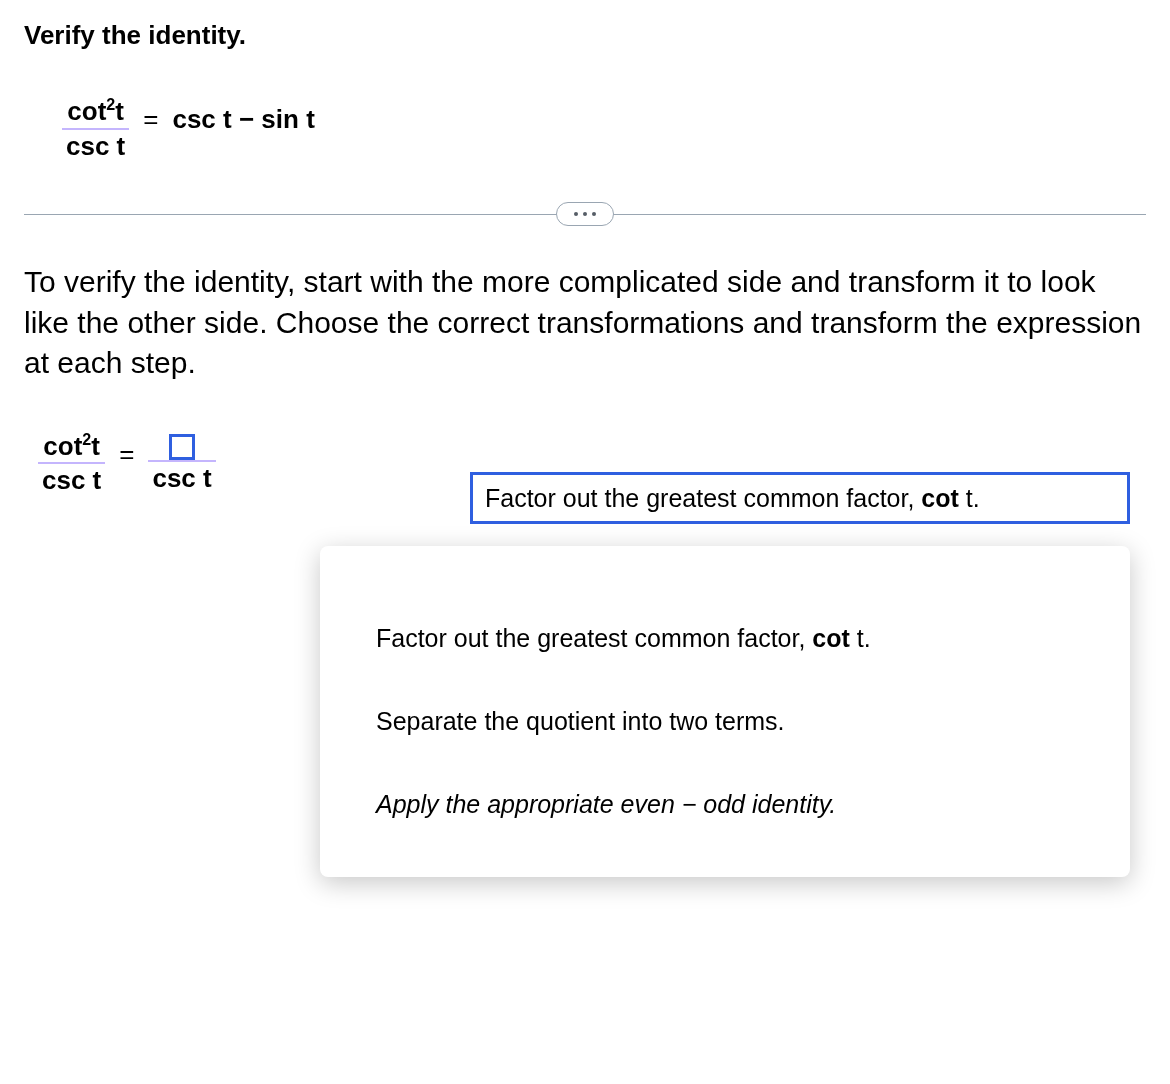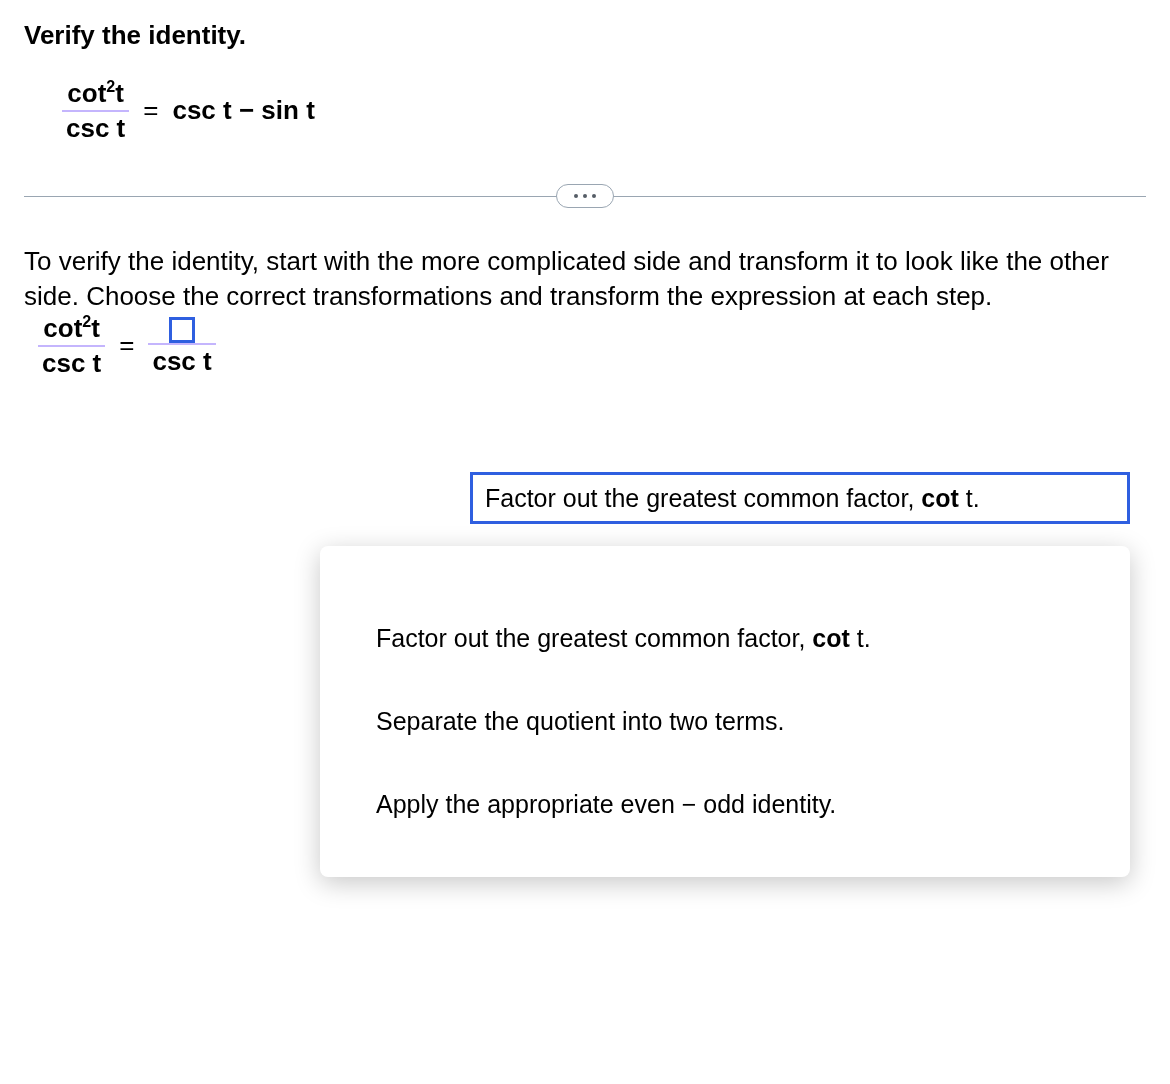"cot2t" .frac .num { margin-top: none -> 18px }
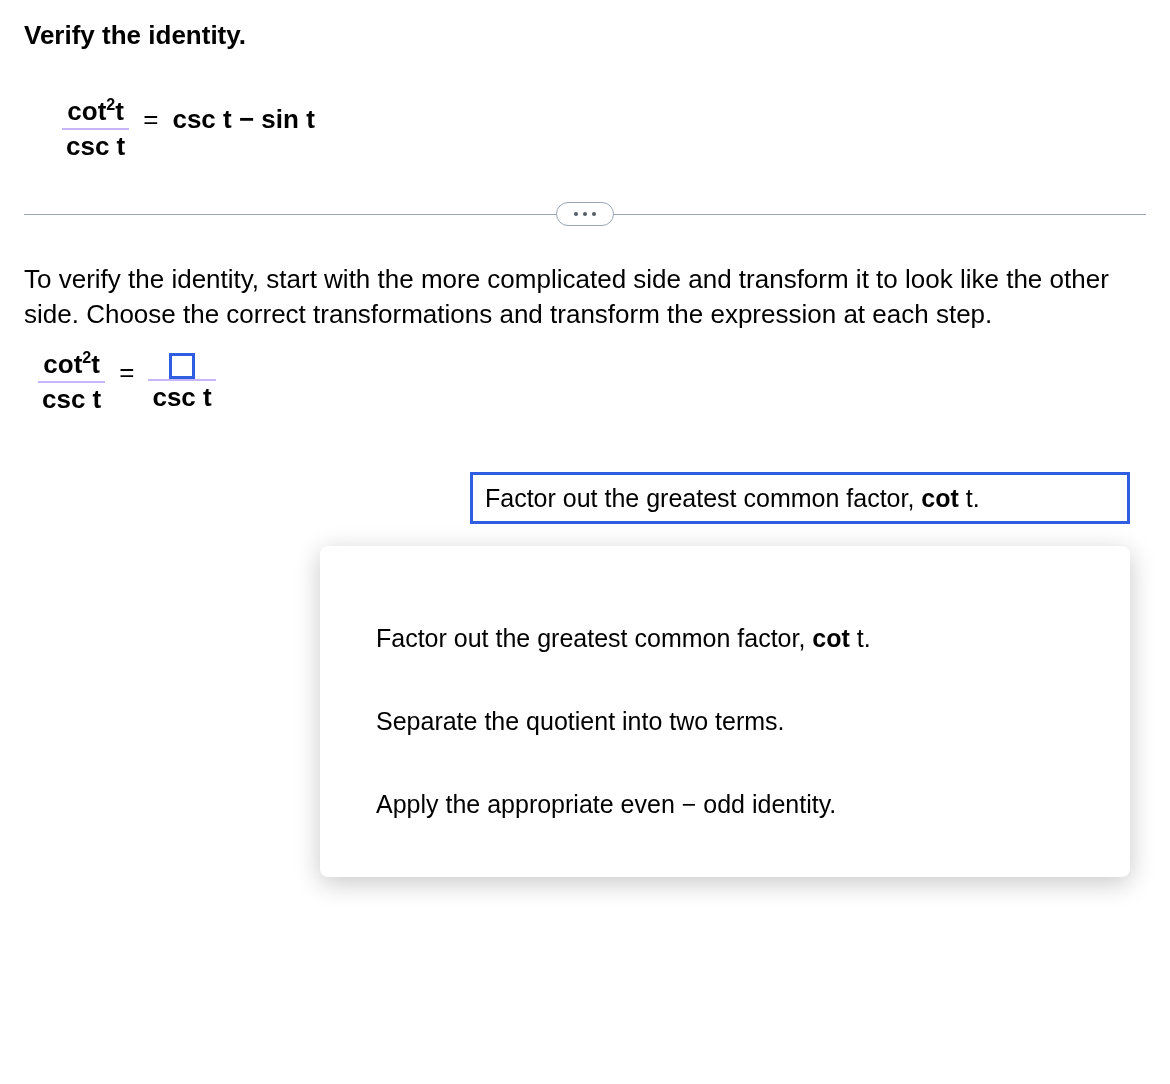"To verify the identity, start" .instructions { font-size: 26px -> 30px; margin-bottom: none -> 30px }
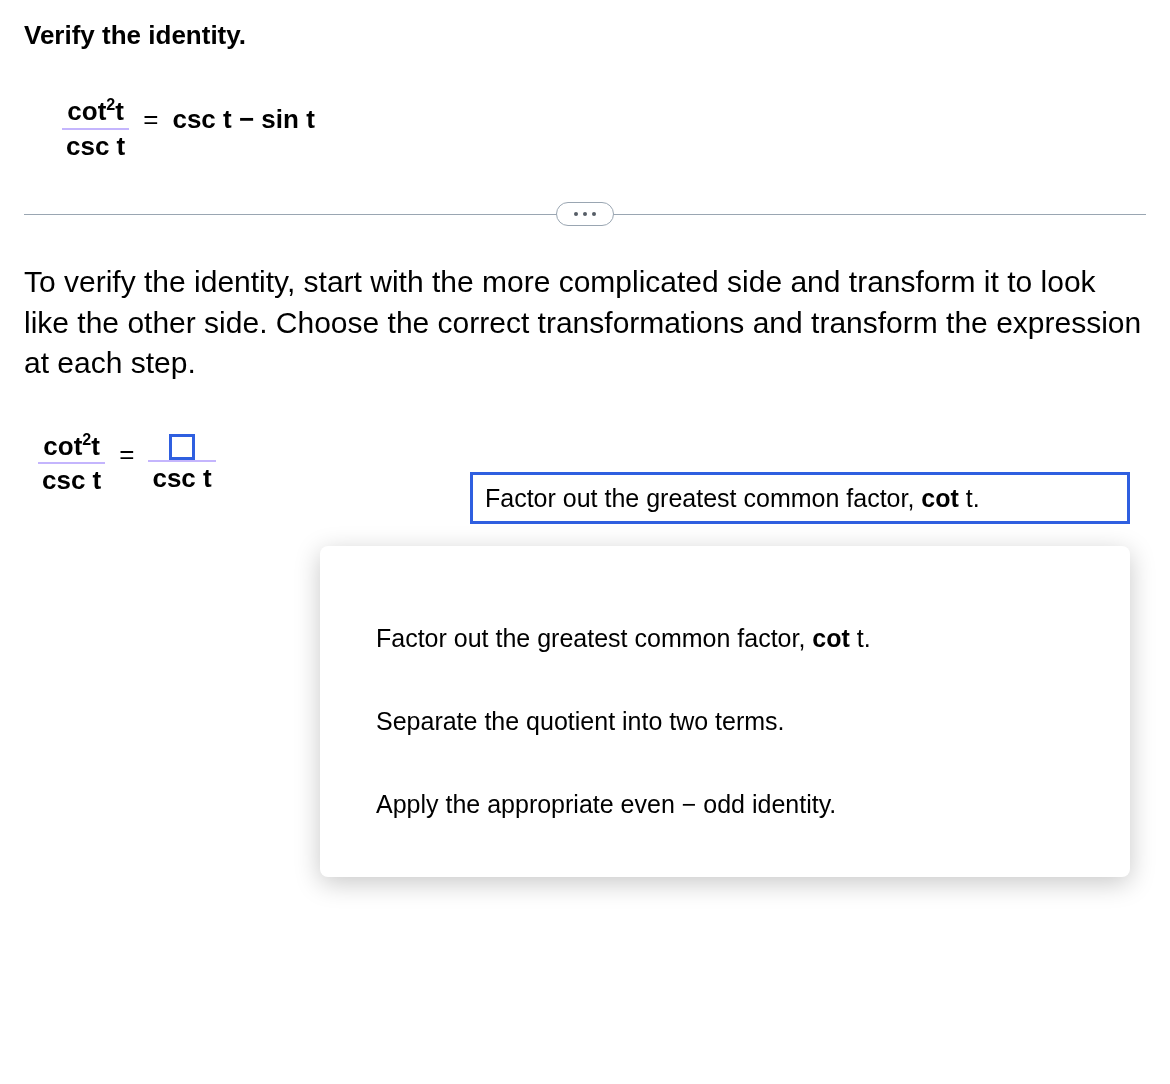"Apply the appropriate even −" .dropdown-panel .option:last-child { font-style: none -> italic }
